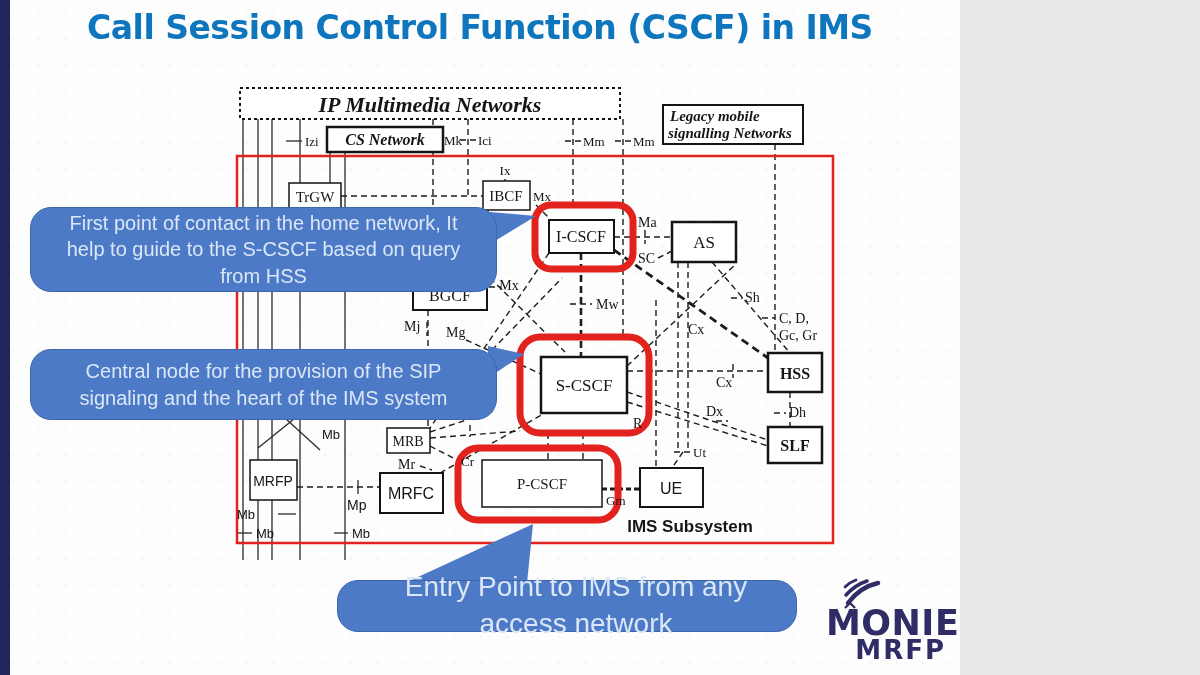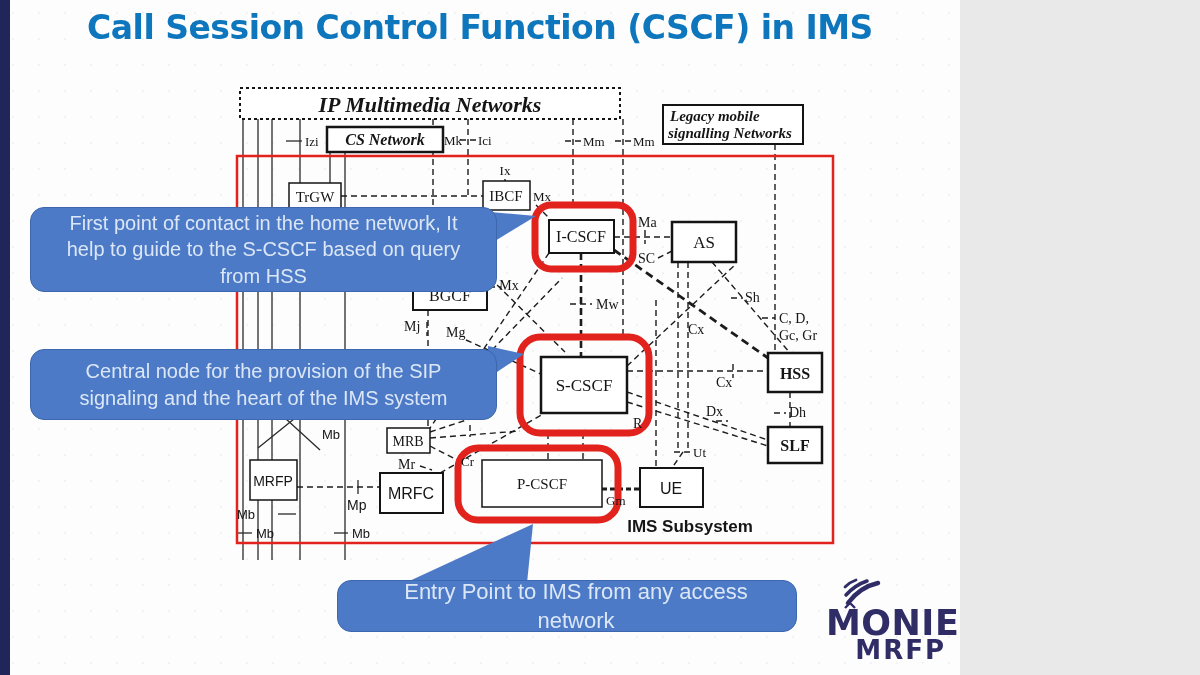"First point of contact in" .callout { border-radius: 14px -> 21px }
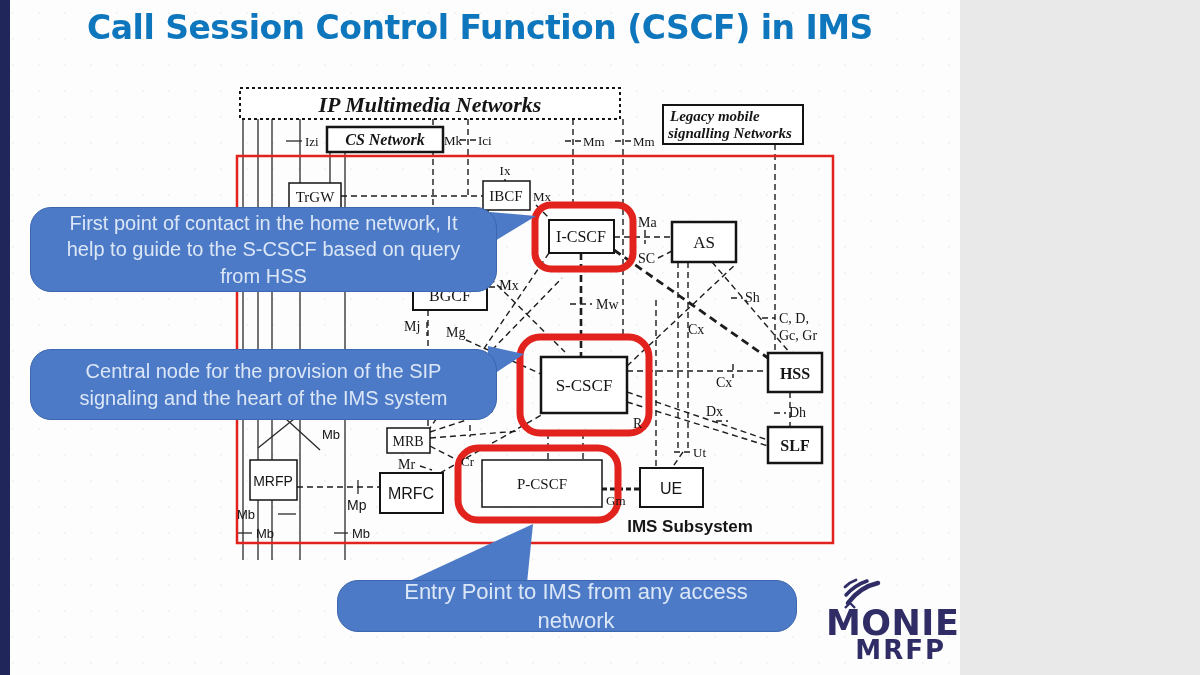"Entry Point to IMS from" .callout.c3 { font-size: 22px -> 28px }
